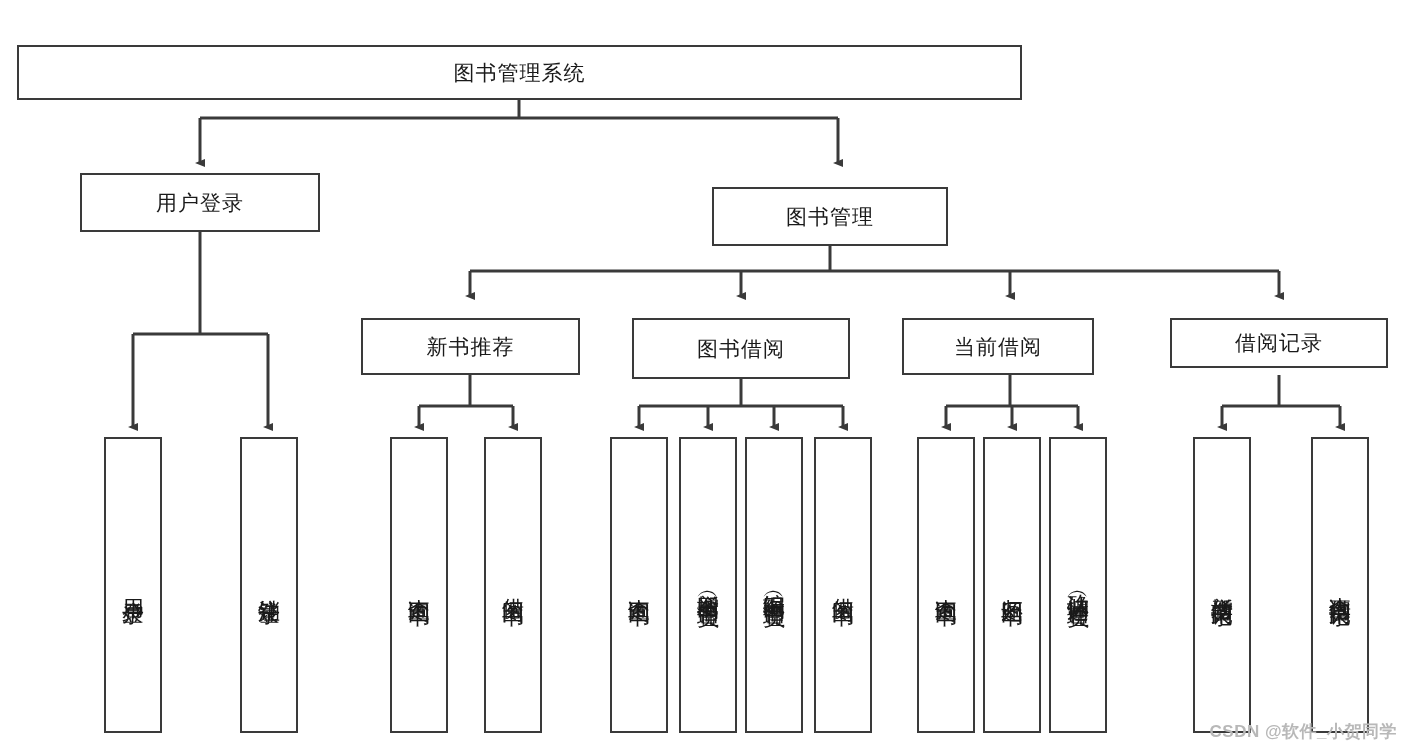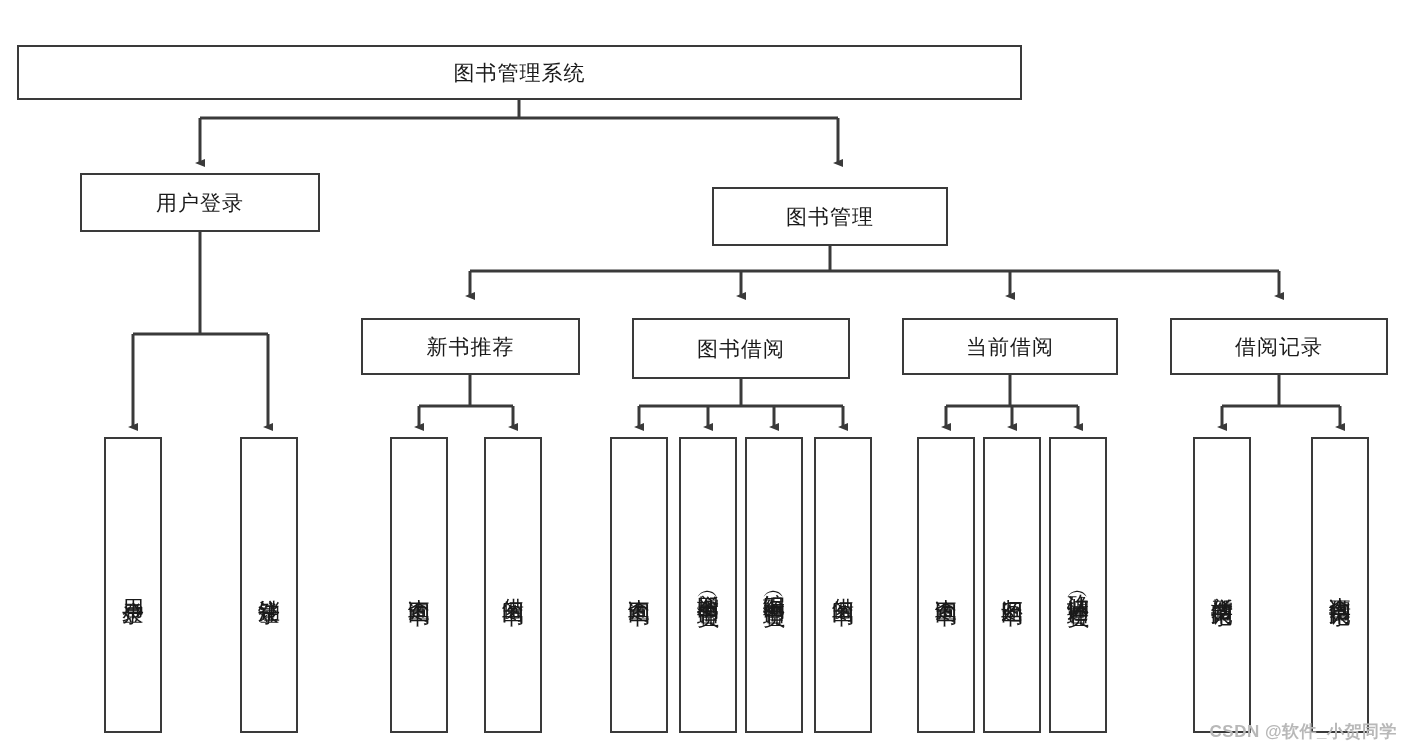"当前借阅" div.node { width: 216px -> 192px }
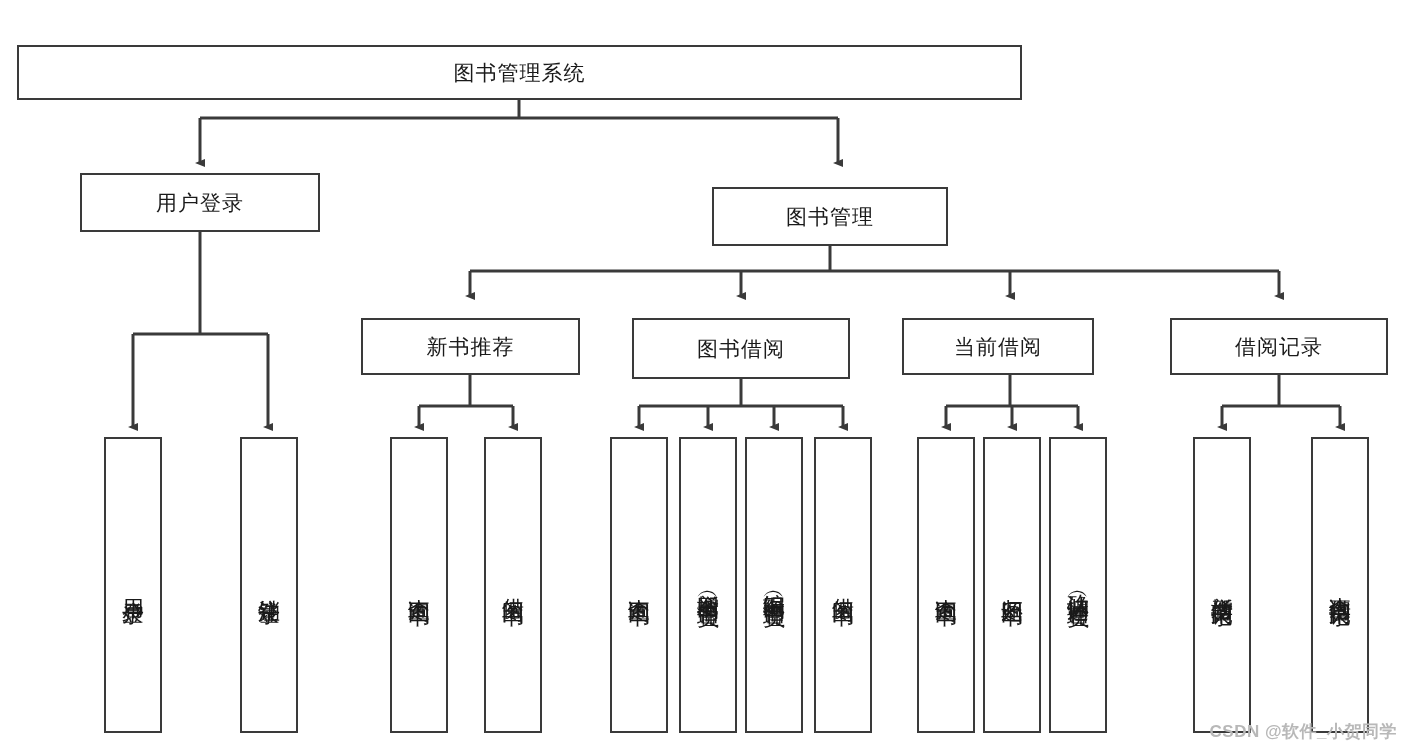"借阅记录" div.node { height: 57px -> 50px }
